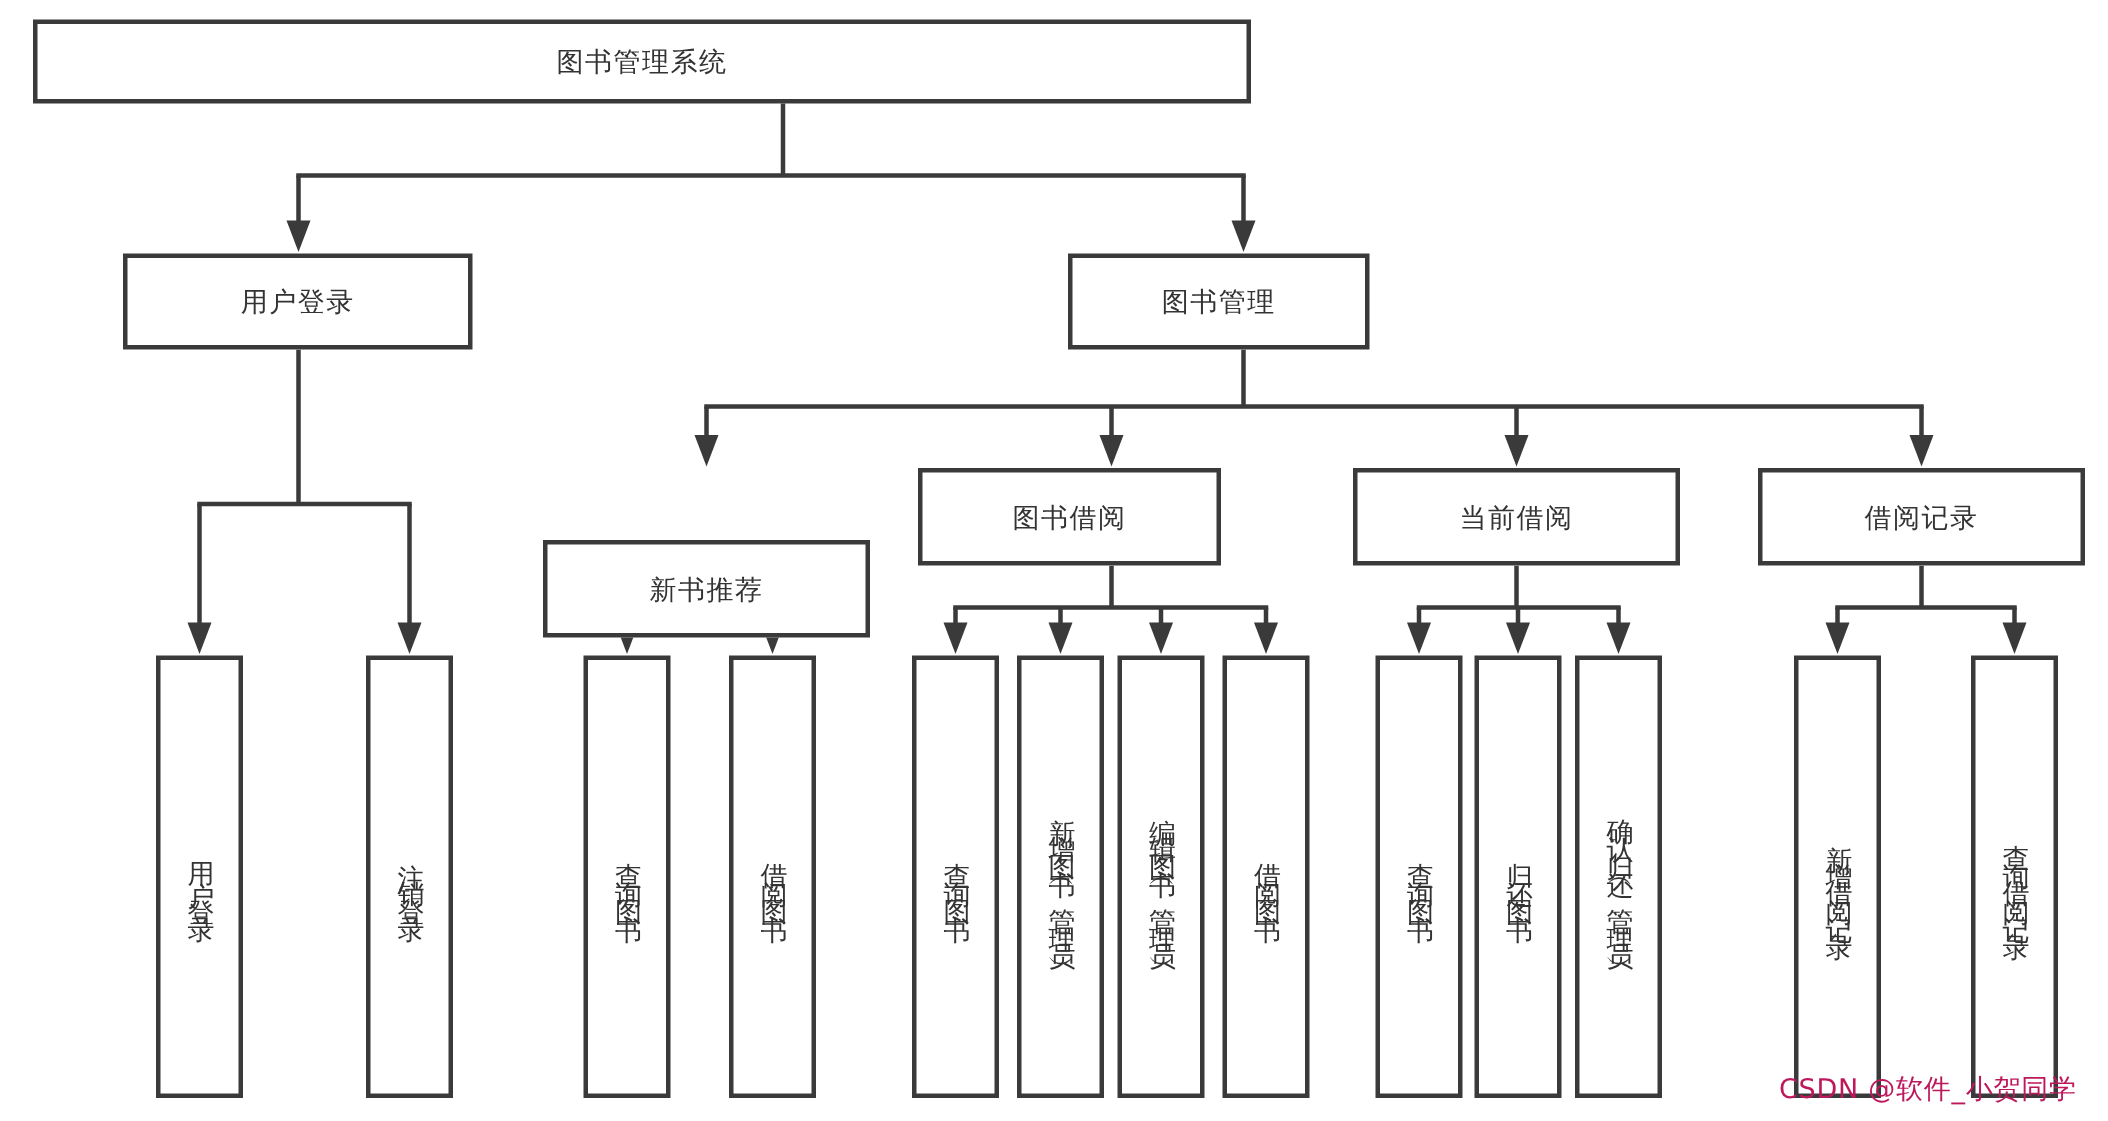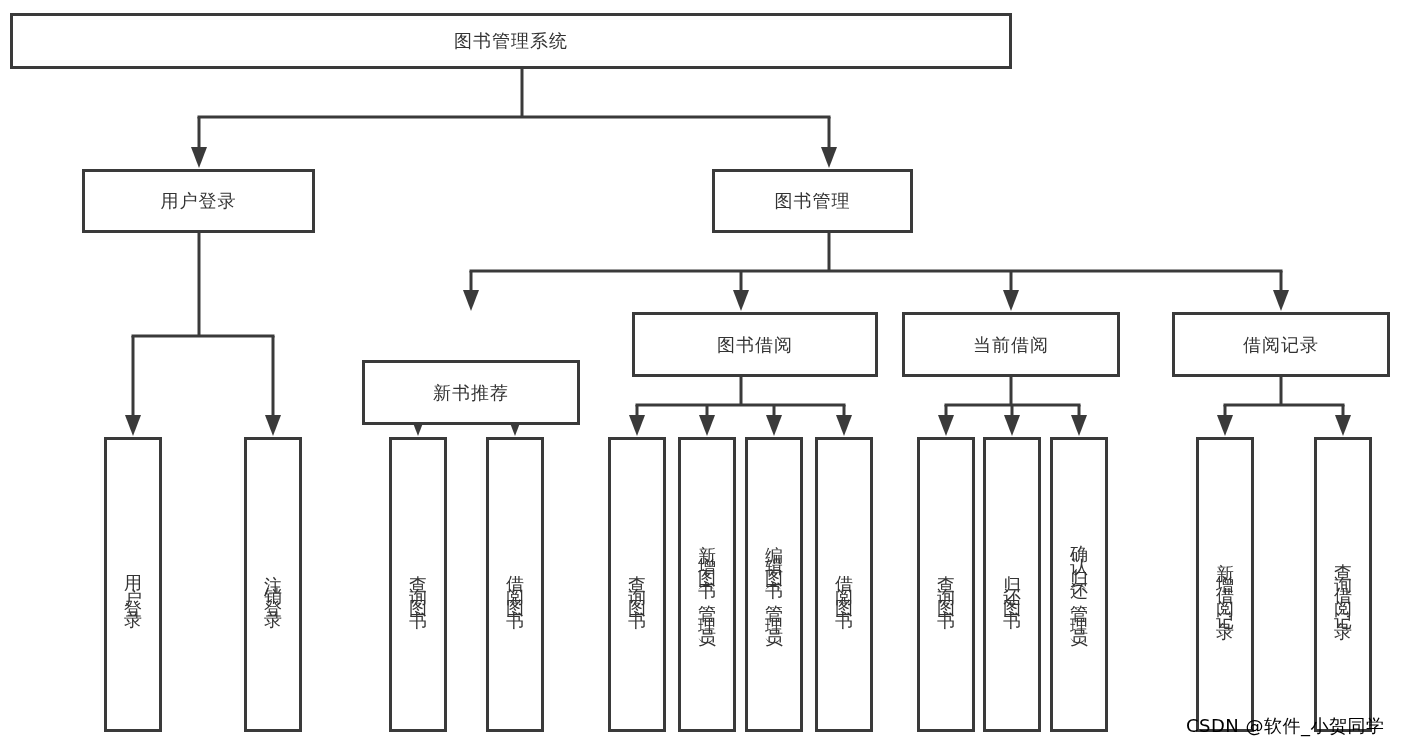"图书管理系统" div.node { left: 10px -> 22px; width: 1002px -> 812px }
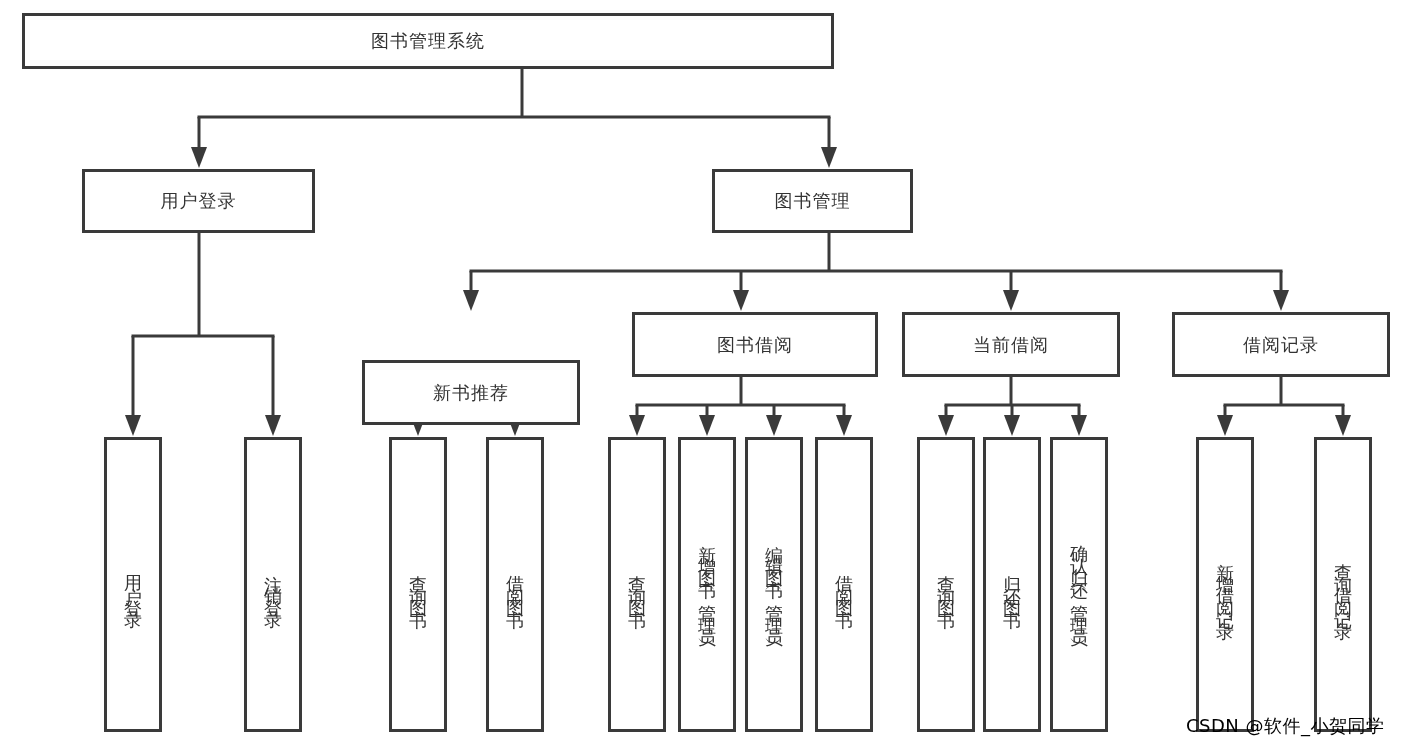"图书借阅" div.node { left: 632px -> 612px; width: 246px -> 202px }
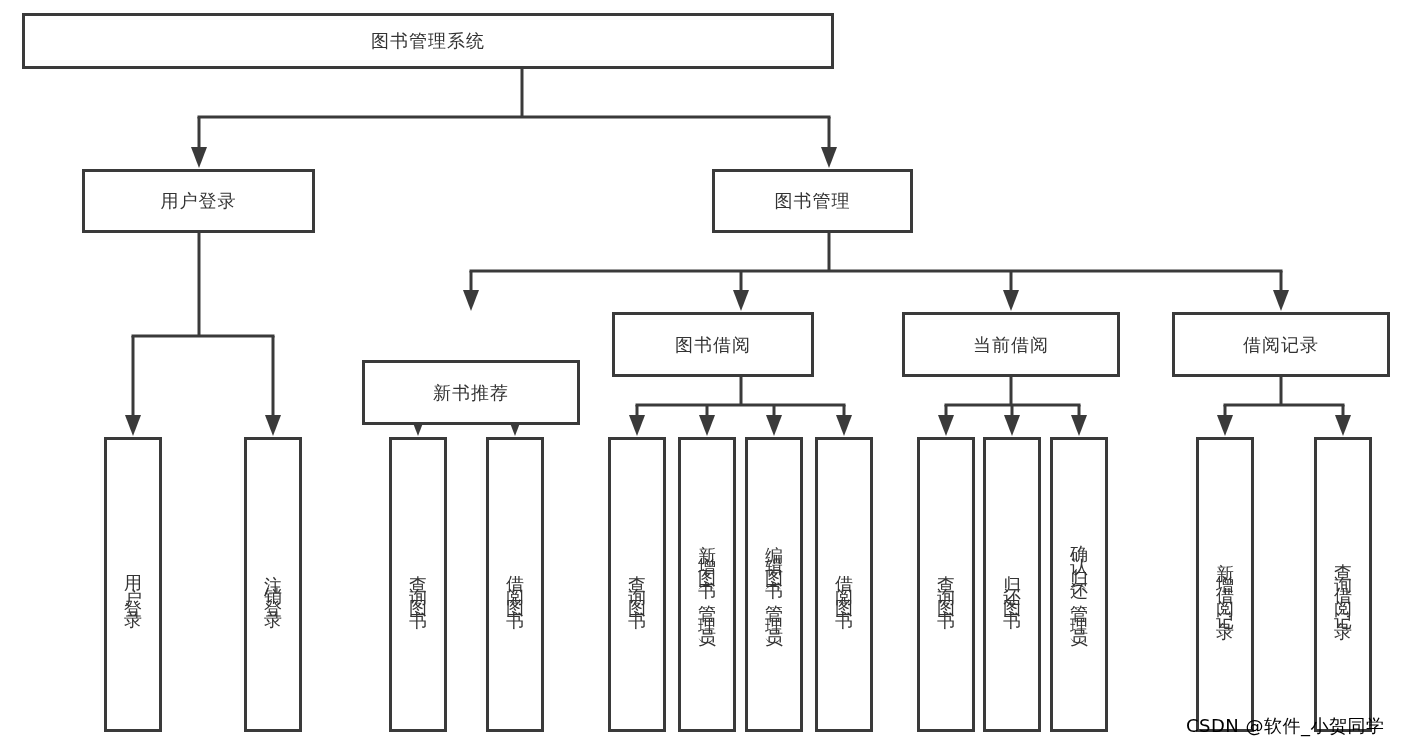"CSDN @软件_小贺同学" .watermark { color: #000000 -> #be185d }
